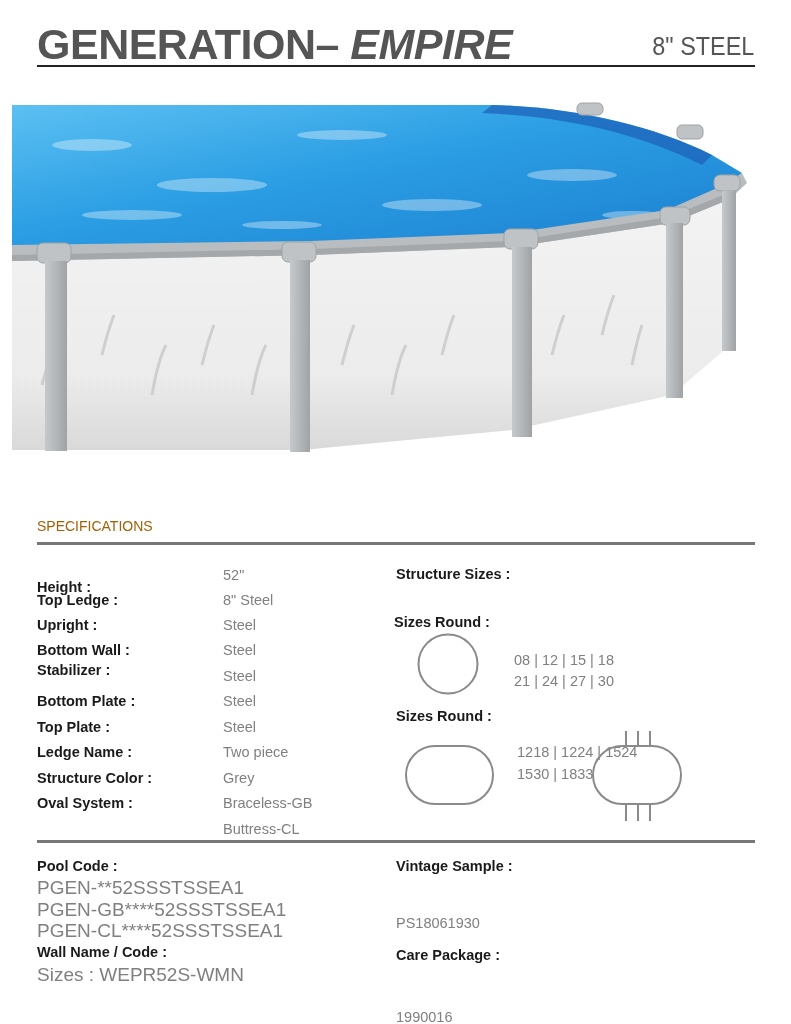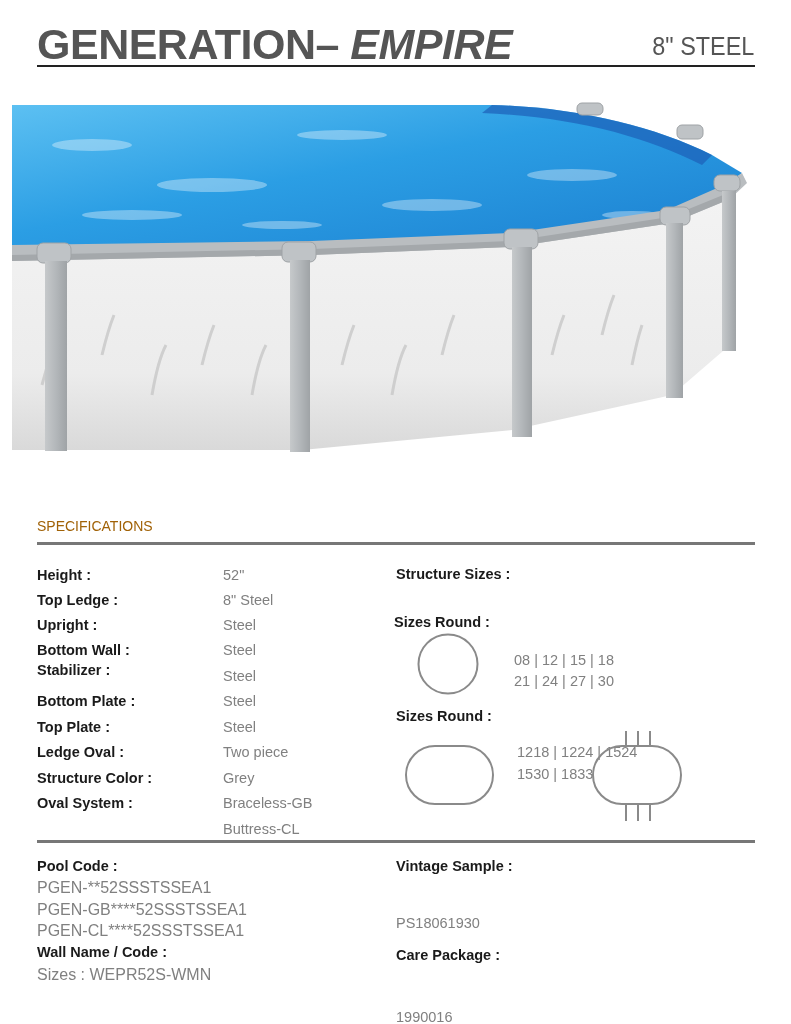"Height :" div.abs { top: 565px -> 577px }
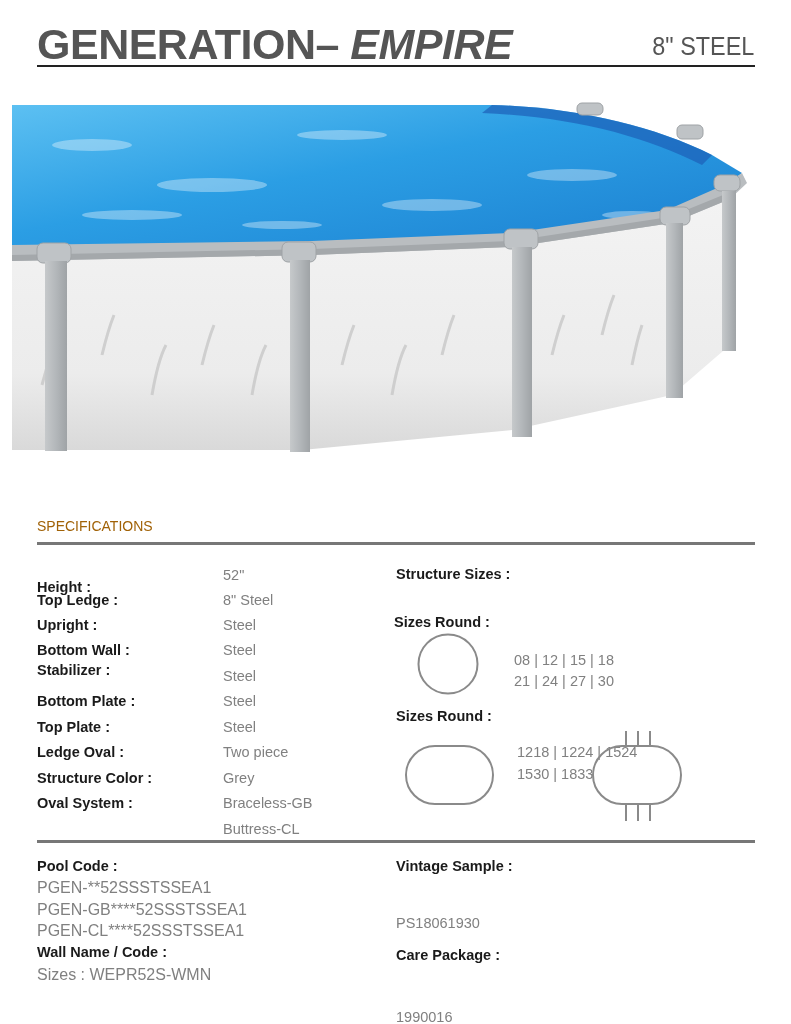"Ledge Oval :" div.abs { text: Oval -> Name }
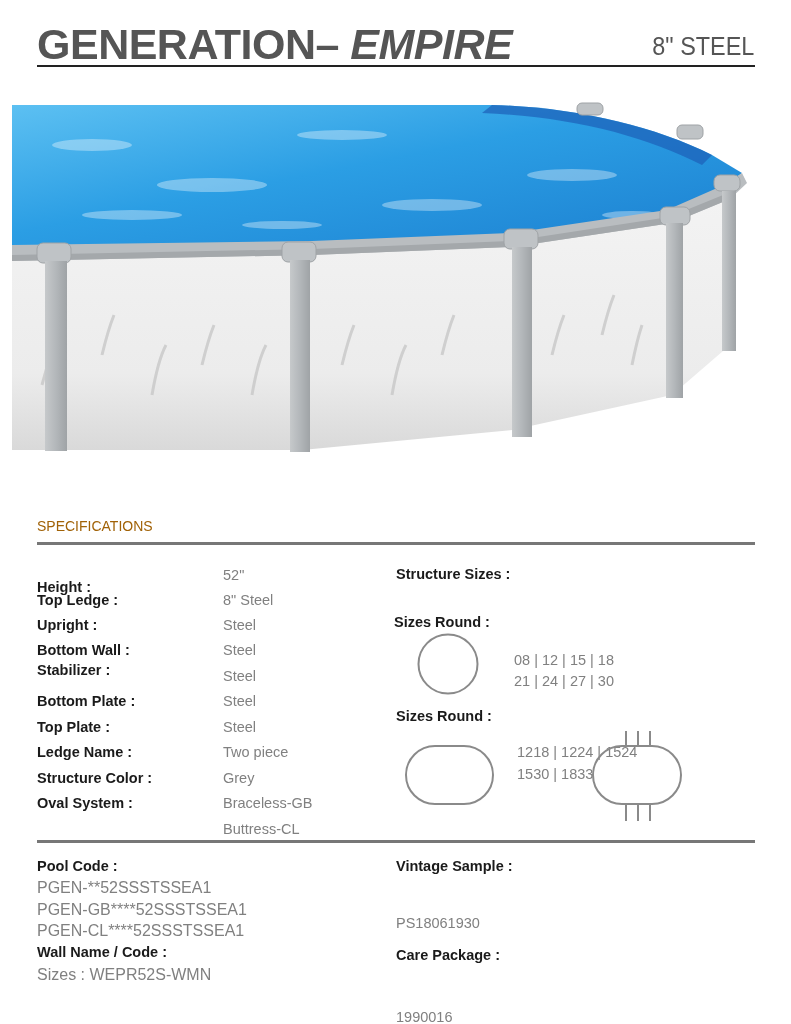"PGEN-**52SSSTSSEA1" .code-line { font-size: 16px -> 19px }
